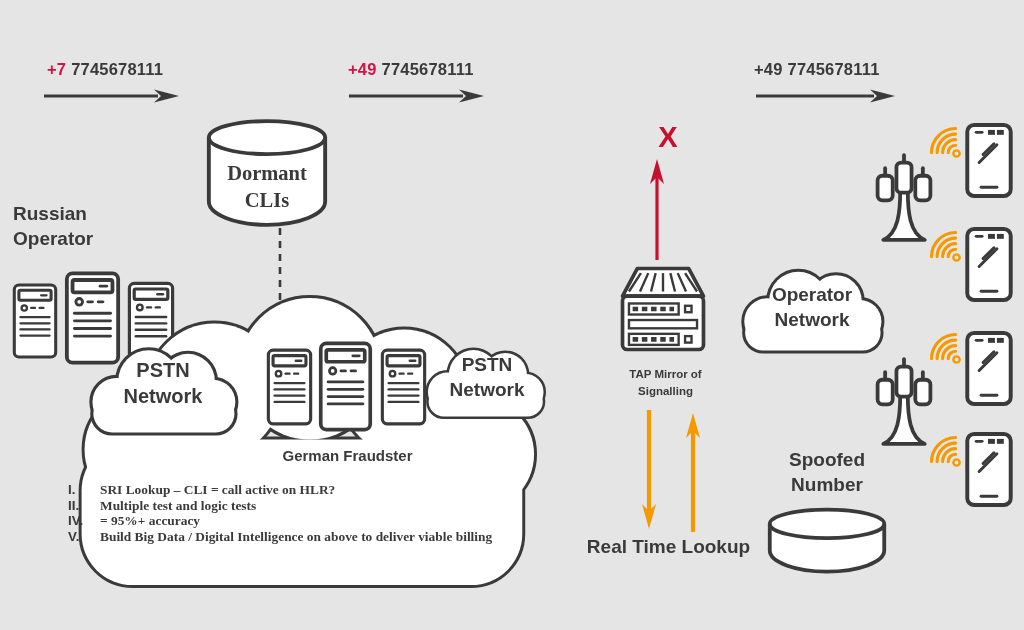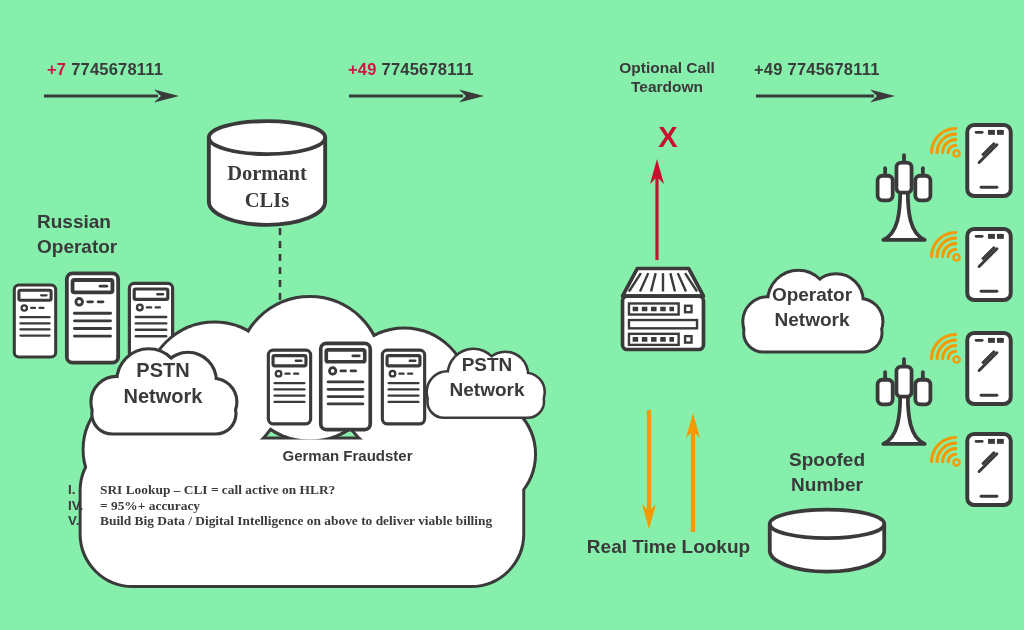"+7 7745678111" .stage { background: #86efac -> #e5e5e5 }
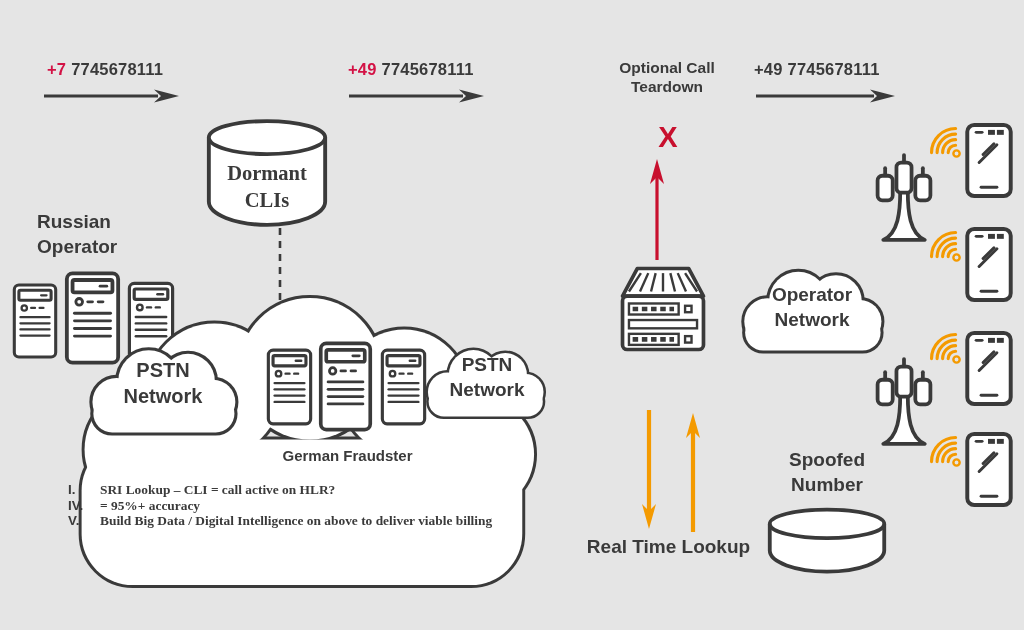"Optional Call Teardown" div.lbl { html: <div>Optional Call Teardown</div> -> none }
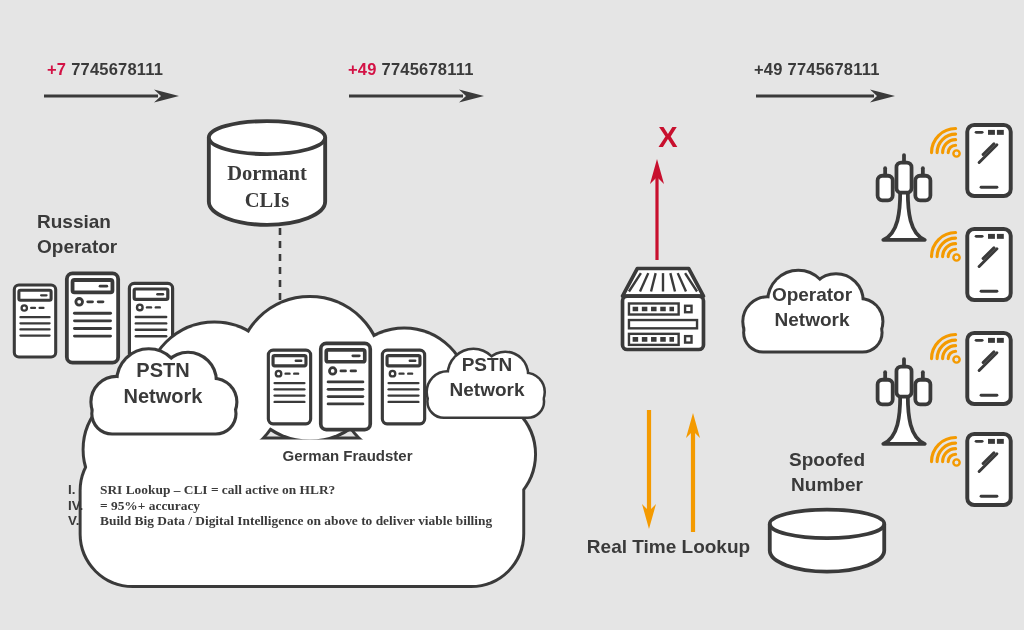"Russian Operator" div.lbl { margin-left: 24px -> none; top: 210px -> 202px }
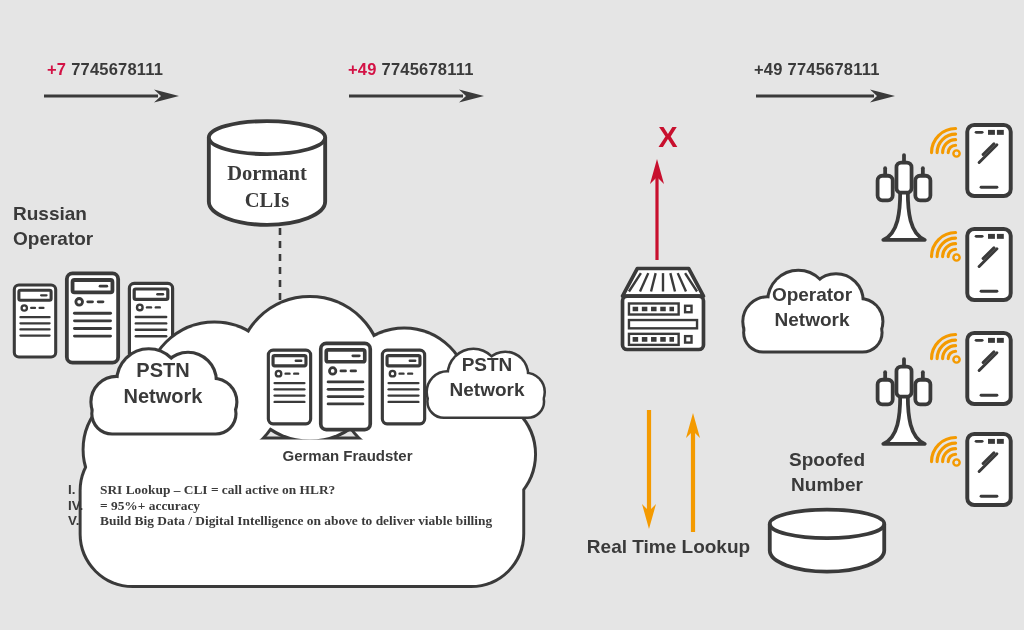"TAP Mirror of Signalling" div.lbl { html: none -> <div>TAP Mirror of Signalling</div> }
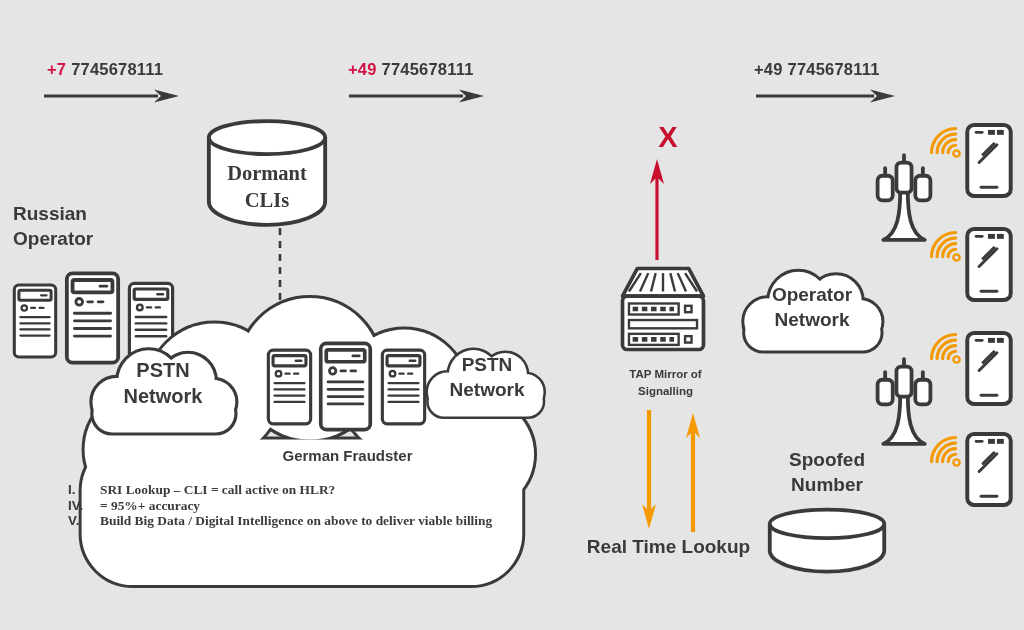"II." div.process-row { html: none -> <div> <span>II.</span> <span>Multiple test and logic tests</span> </div> }
